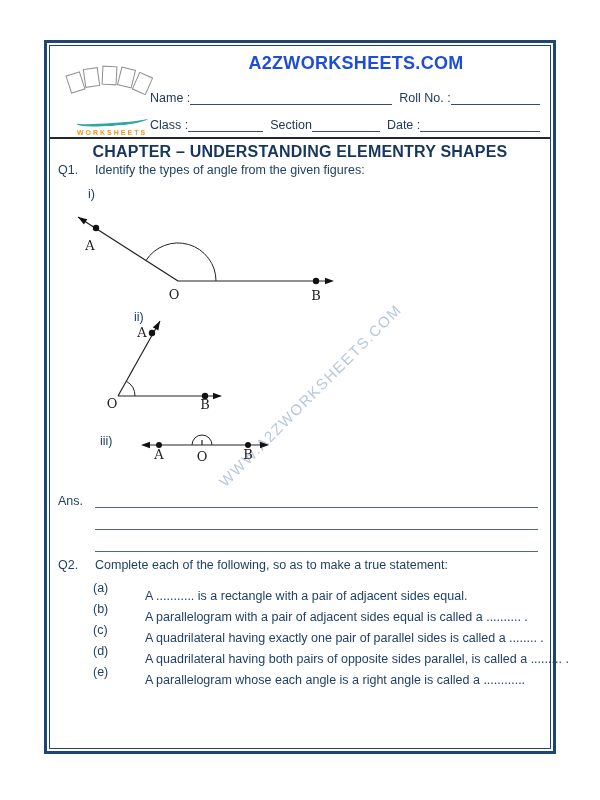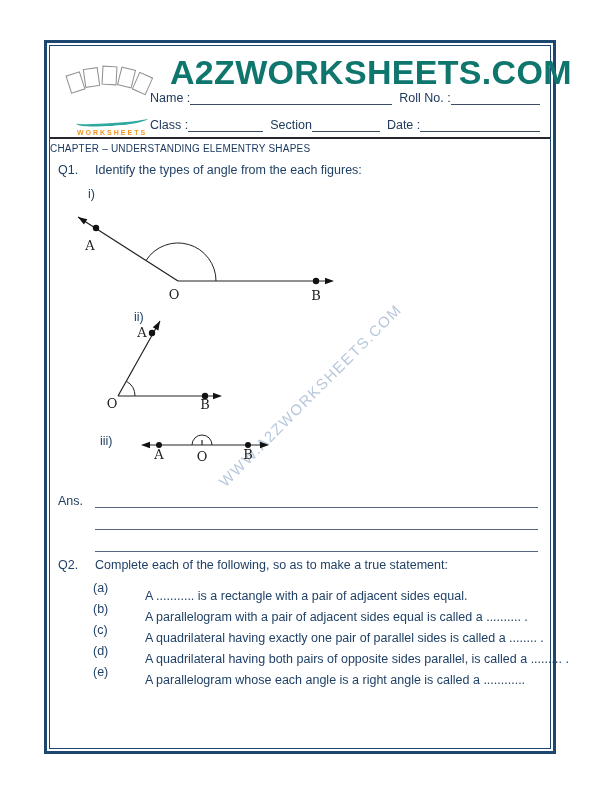"A2ZWORKSHEETS.COM" .site-title { color: #0f766e -> #1d4ed8; font-size: 34px -> 18px }
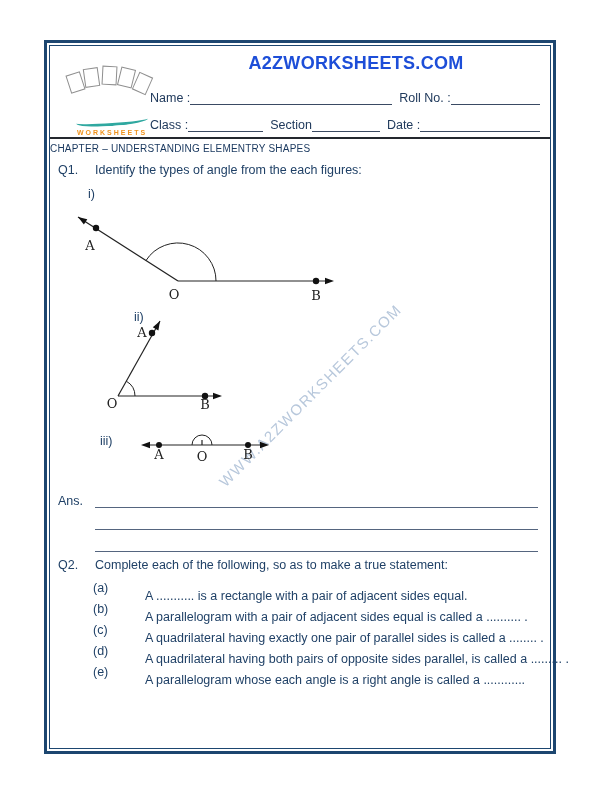"CHAPTER – UNDERSTANDING ELEMENTRY SHAPES" .chapter { font-size: 10px -> 16px; font-weight: normal -> bold; text-align: left -> center }
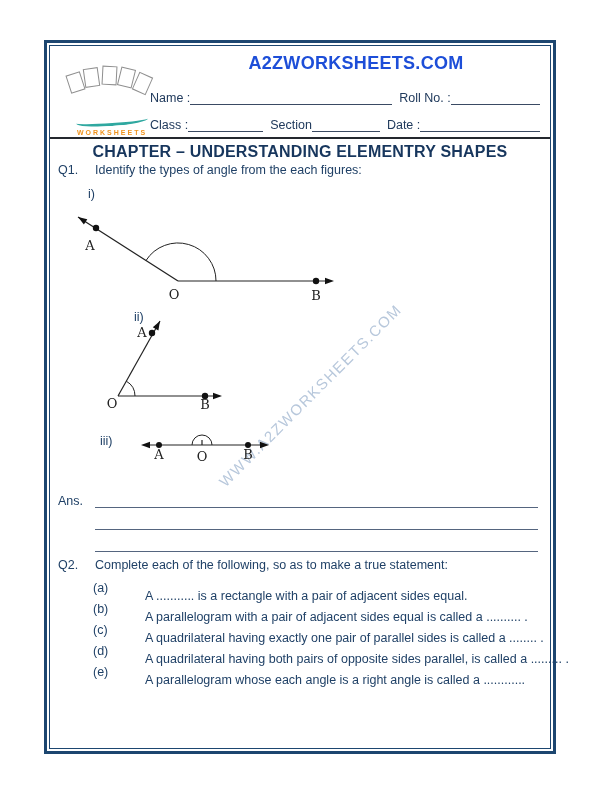"Identify the types of angle" span.btxt { text: each -> given }
